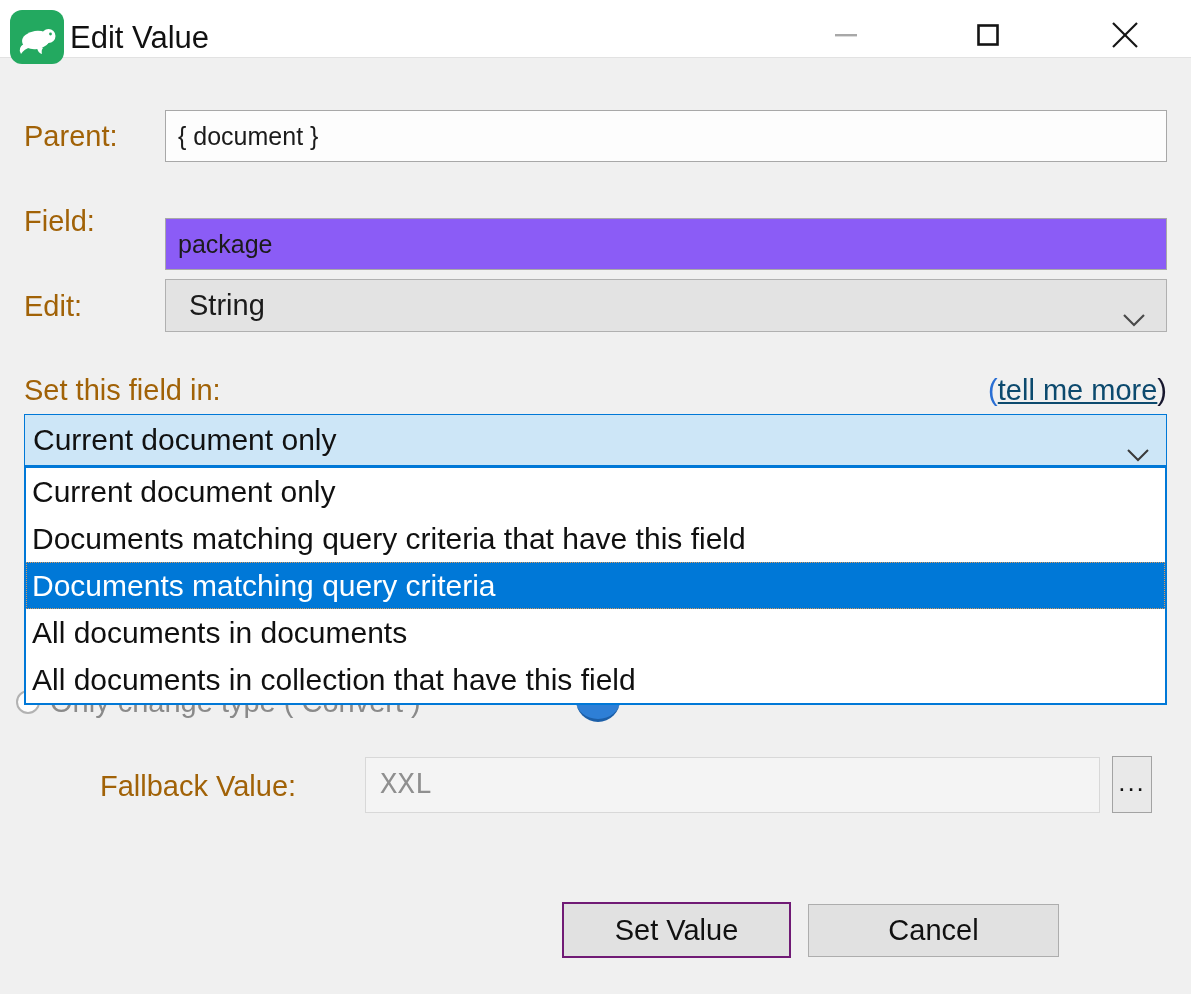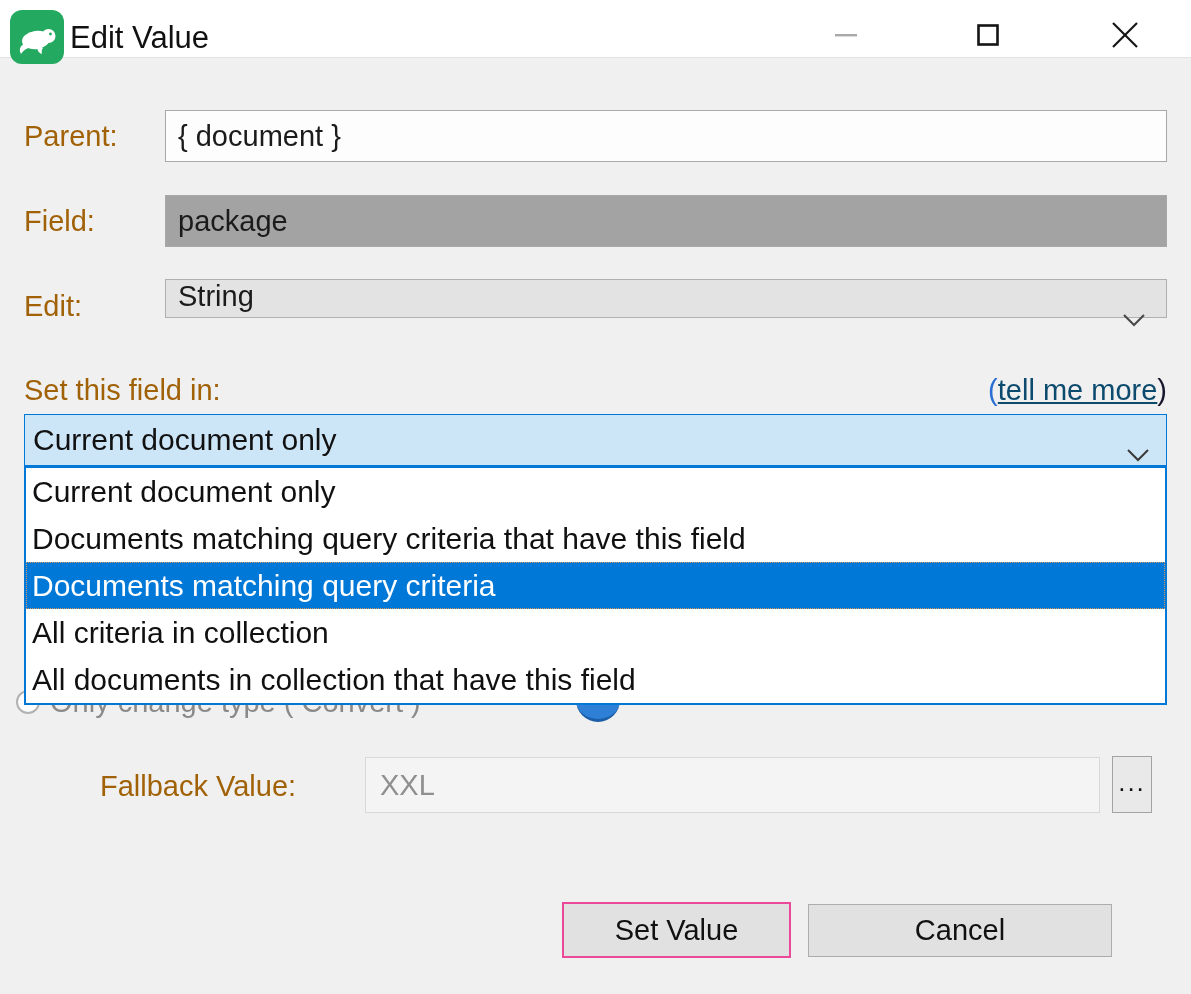"{ document }" .txt-input { font-size: 29px -> 25px }
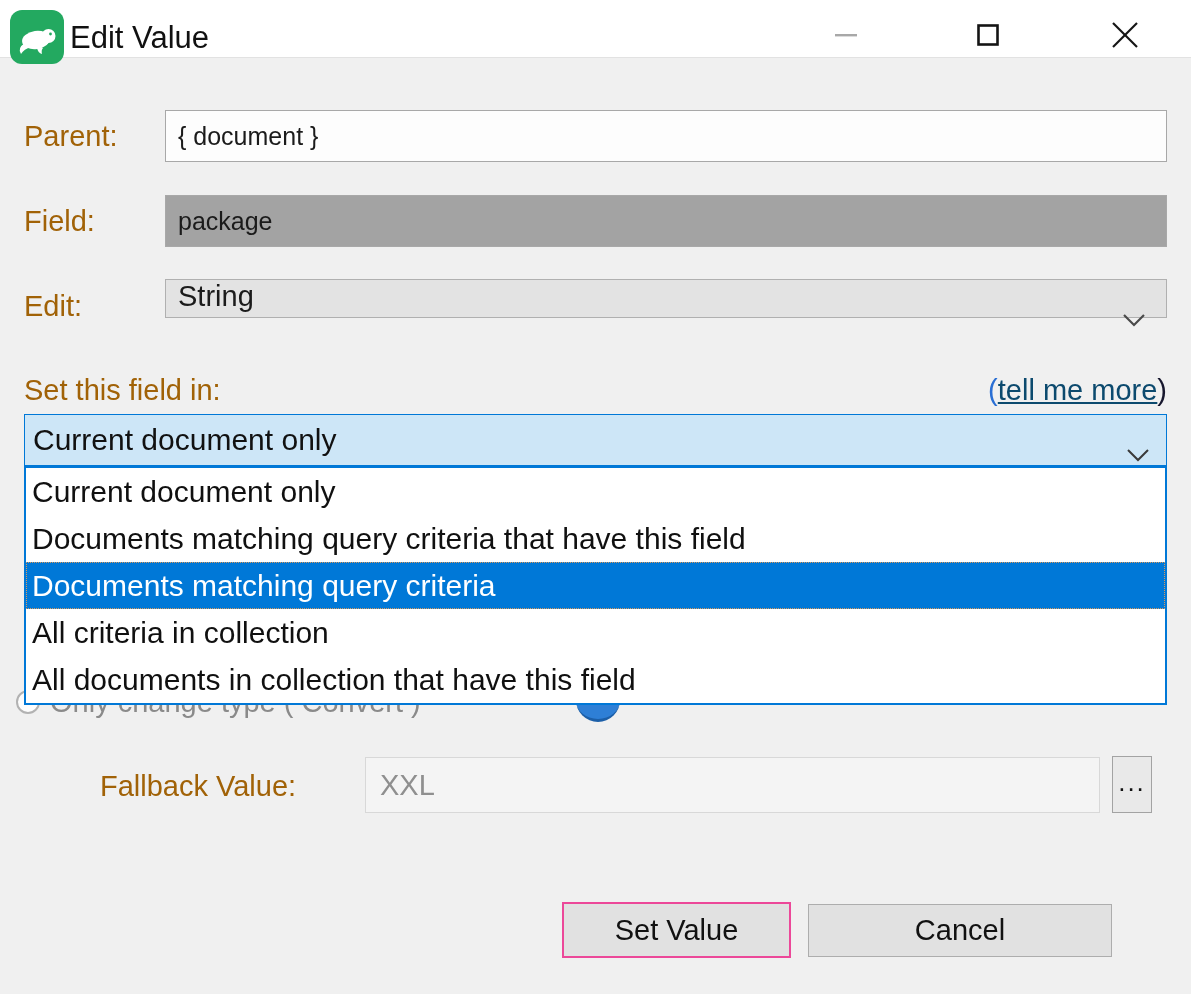"package" .txt-input.white { background: #a3a3a3 -> #8b5cf6; margin-top: none -> 23px }
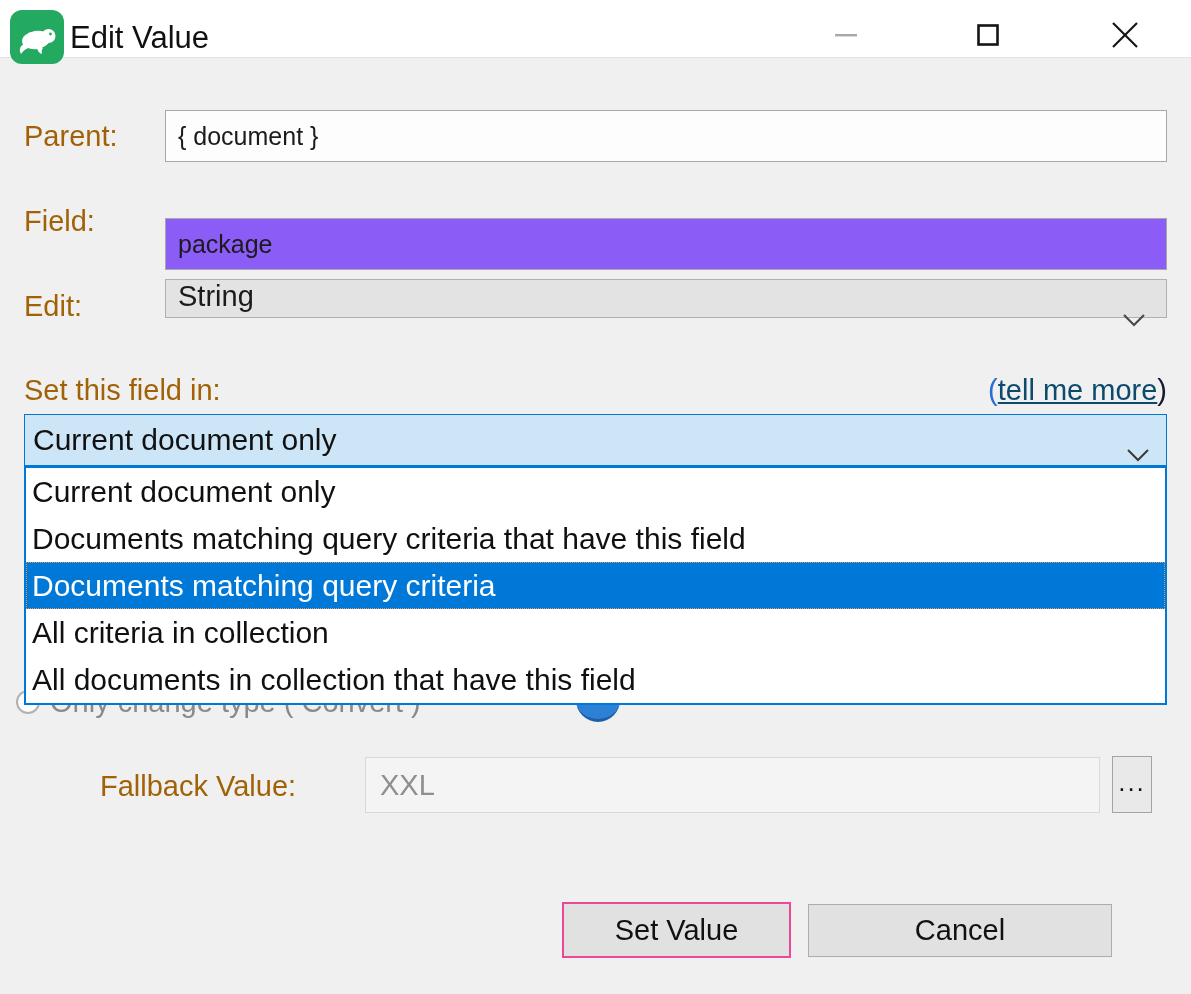"String" .type-select { align-items: flex-start -> center; height: 39px -> 53px; padding-left: 12px -> 23px }
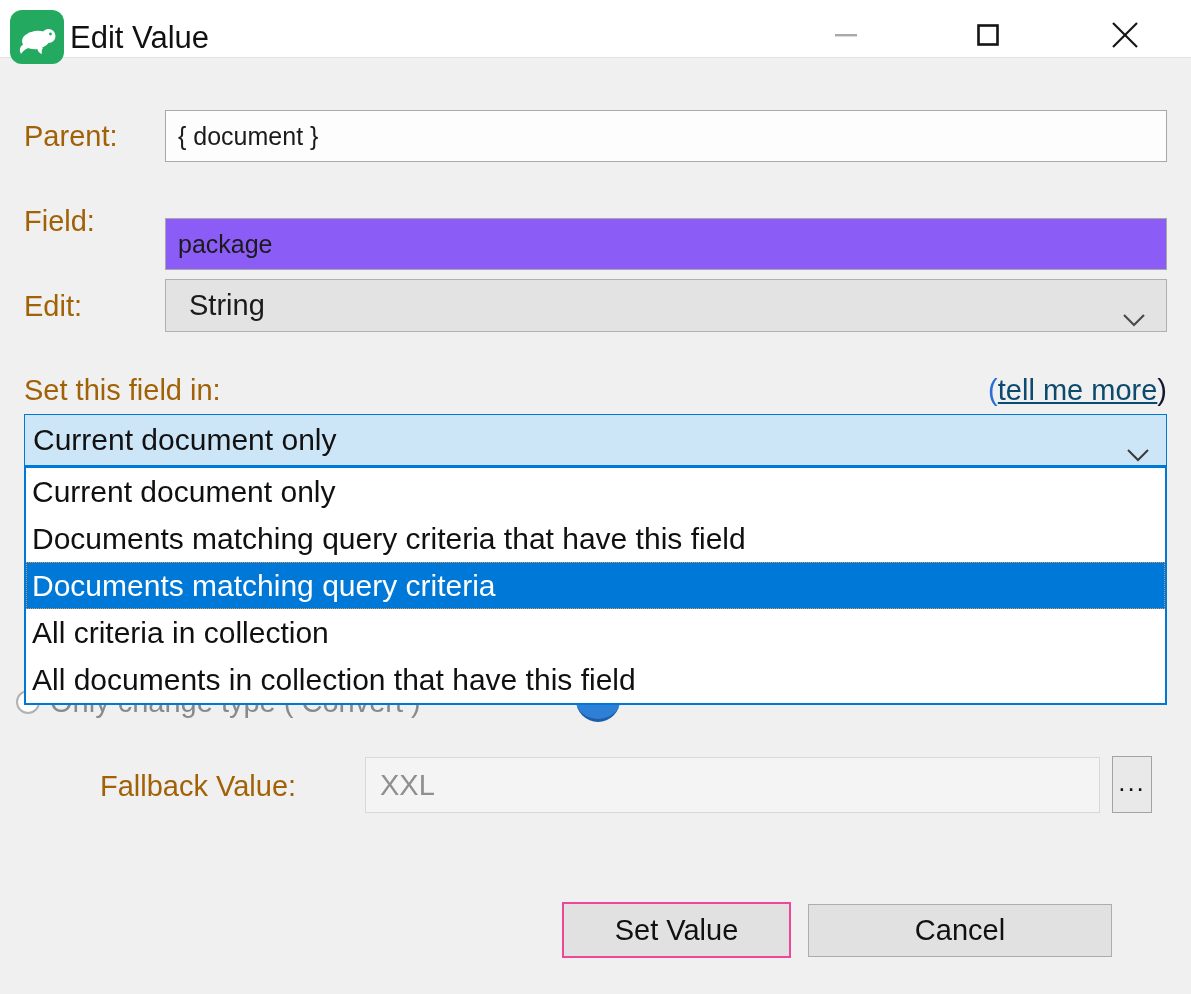"All criteria in collection" div.combo-item { text: criteria in collection -> documents in documents }
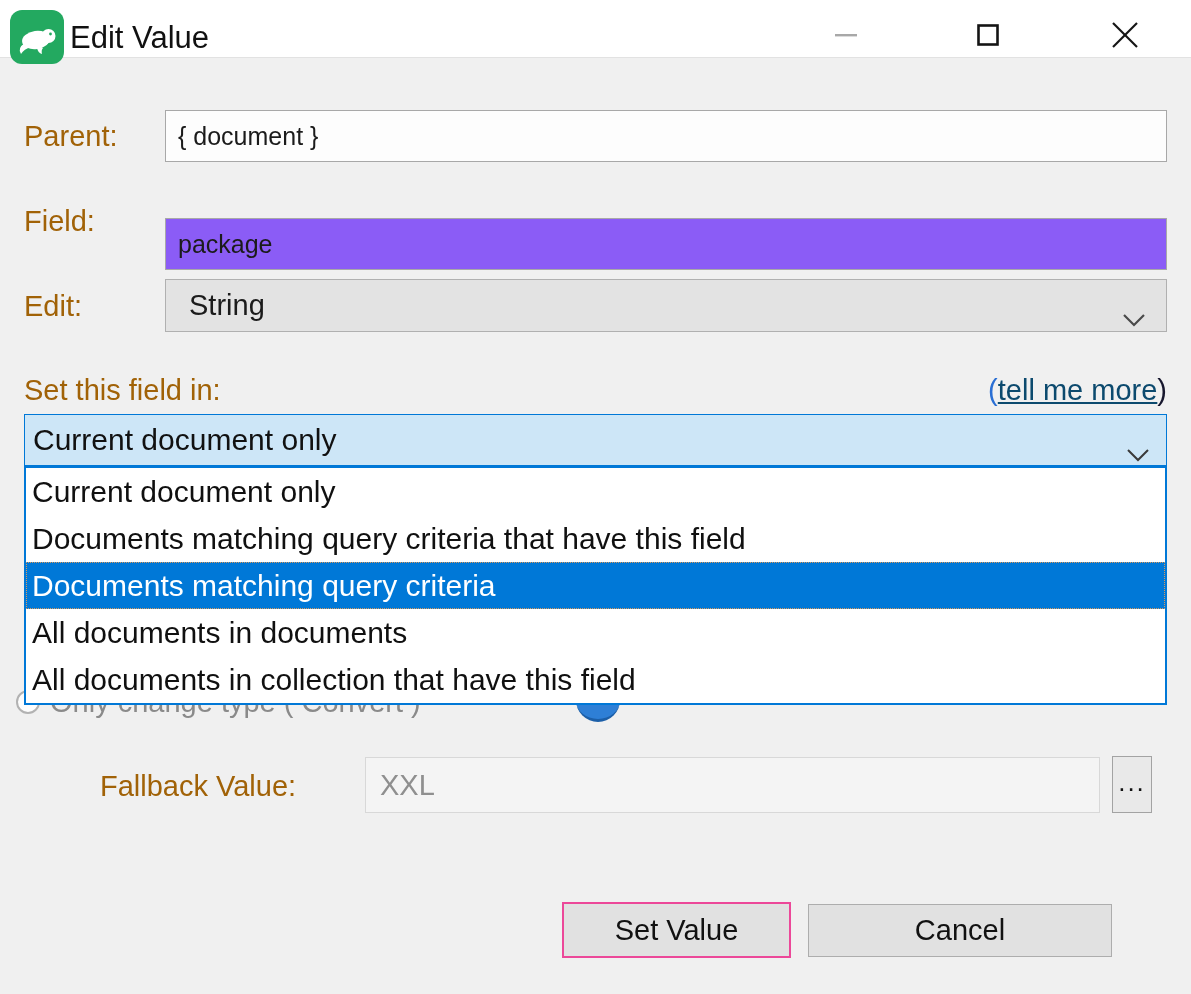"XXL" .fallback-input { font-family: Liberation Sans, sans-serif -> Liberation Mono, monospace }
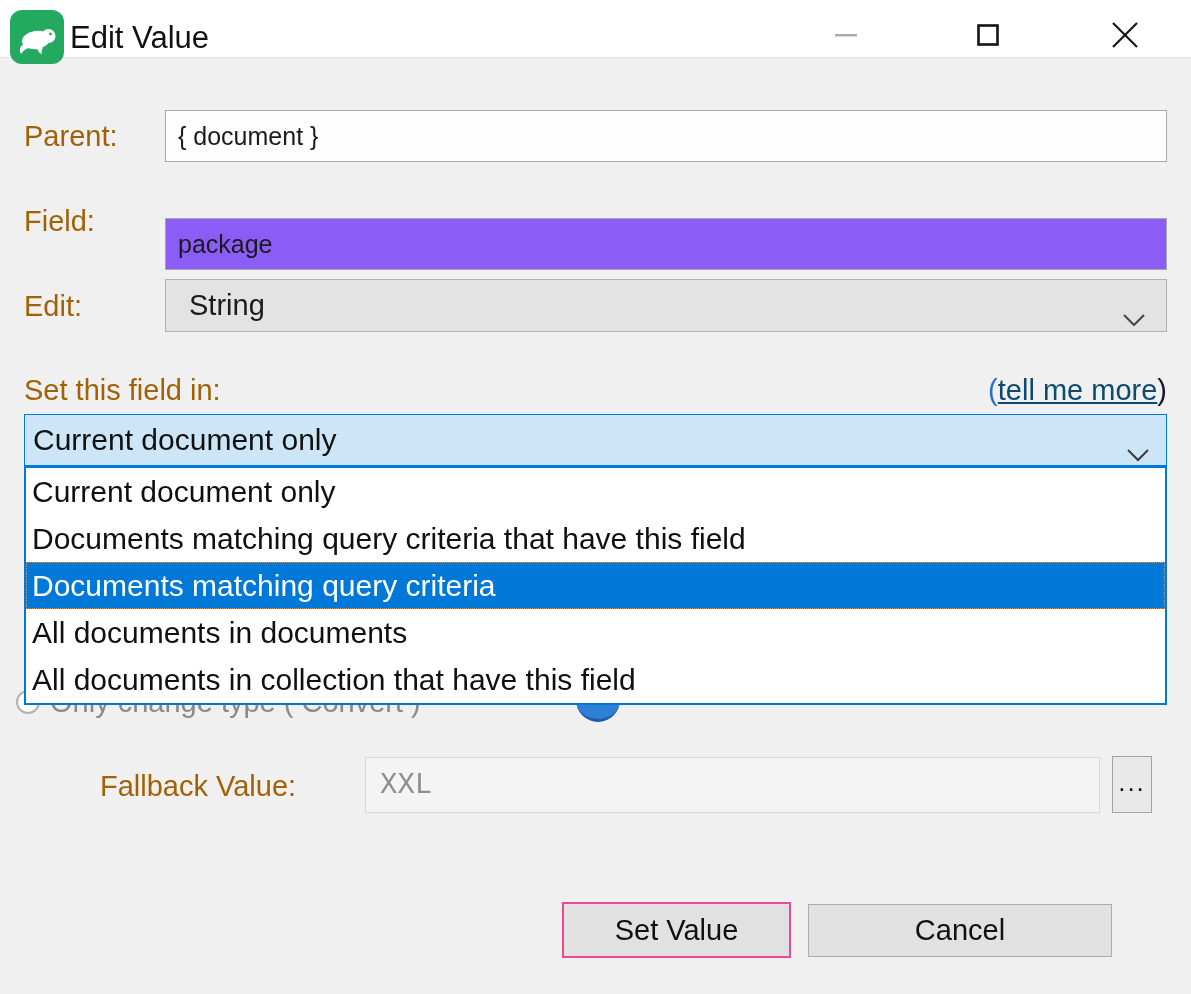"Set Value" .btn-setvalue { border: 2px solid #ec4899 -> 2px solid #701a75 }
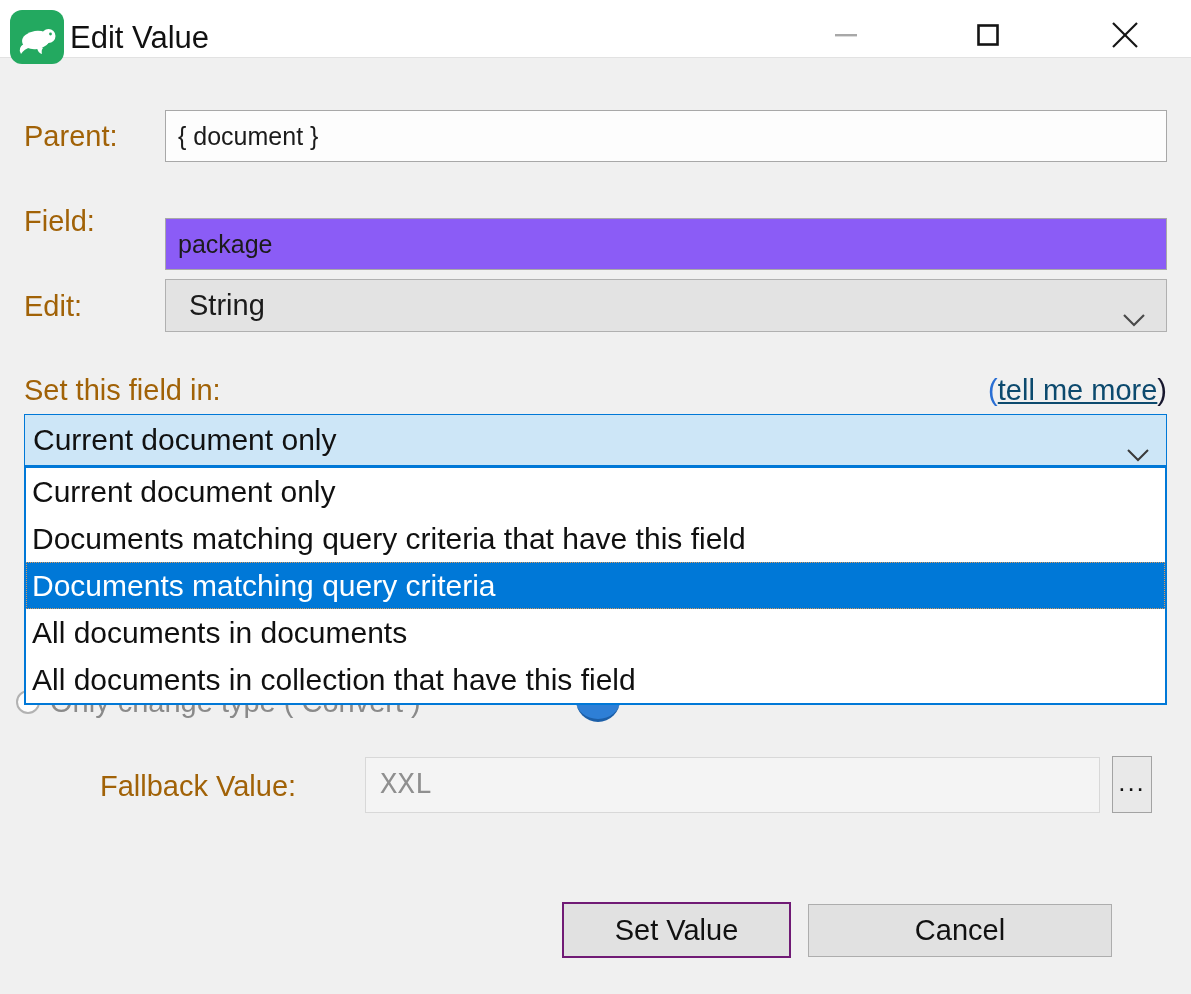"Cancel" .btn-cancel { width: 304px -> 251px }
